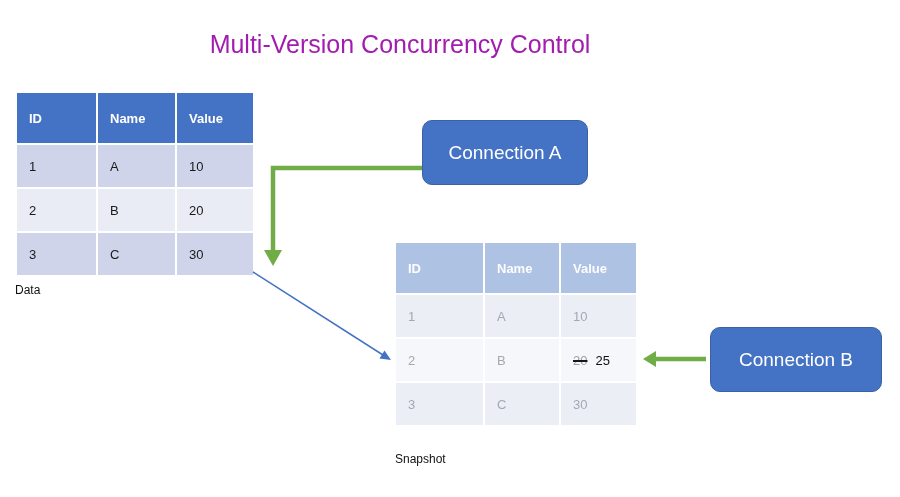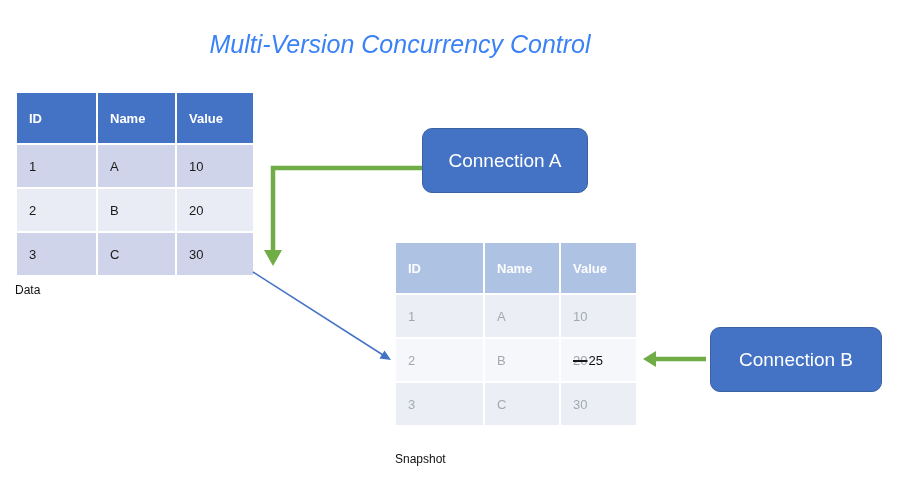"Multi-Version Concurrency Control" .title { color: #3b82f6 -> #a21caf; font-style: italic -> none }
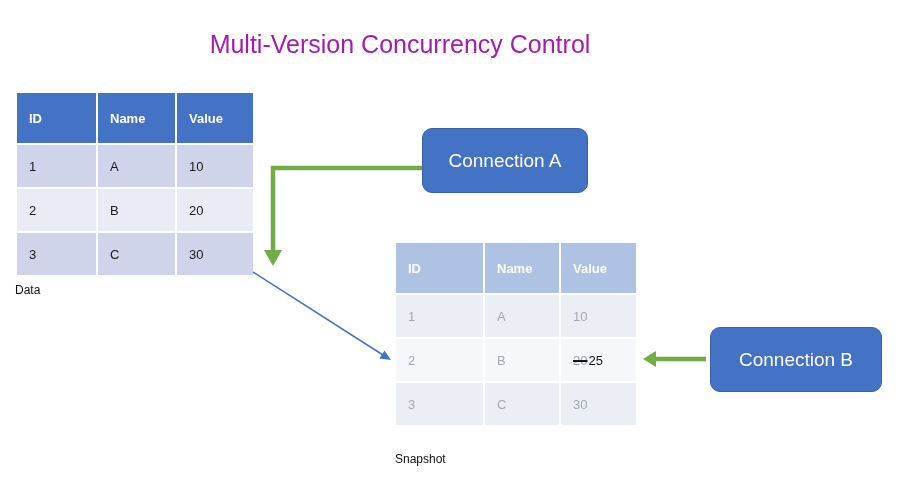"Connection A" .conn-a { top: 128px -> 120px }
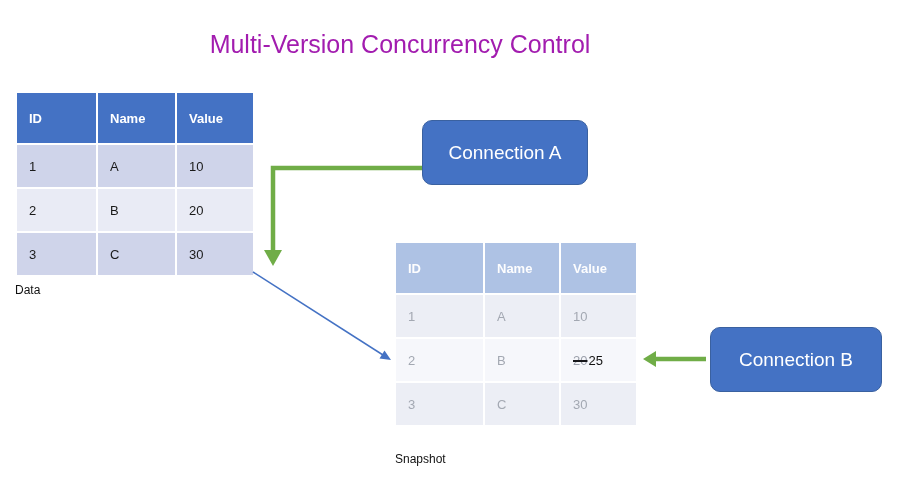"25" .newval { margin-left: 1px -> 8px }
